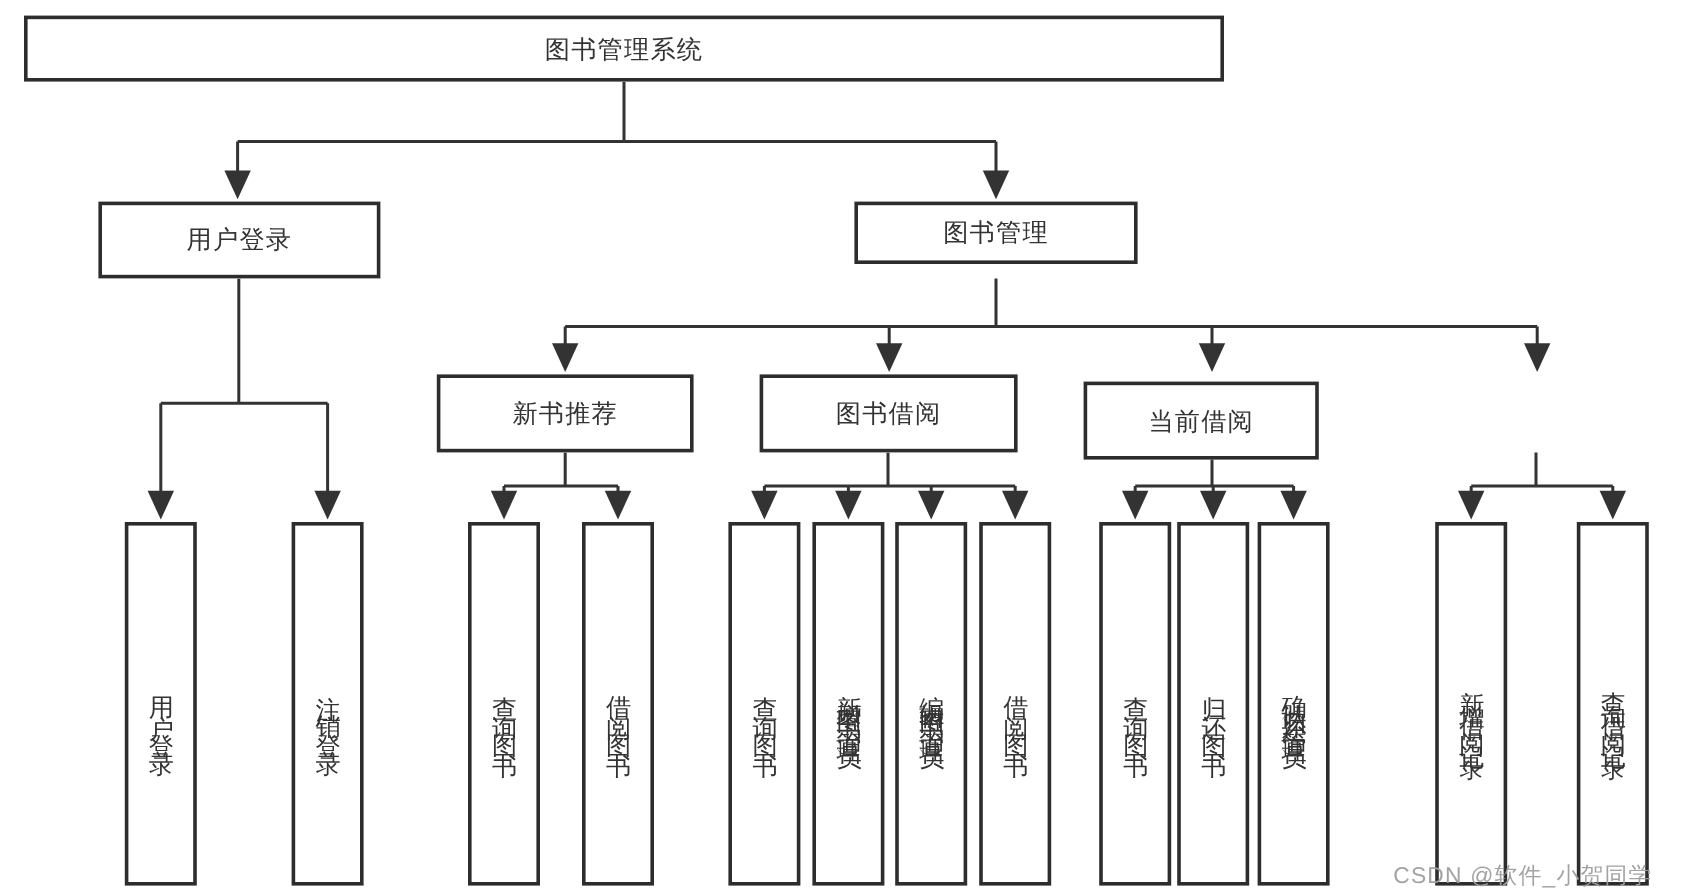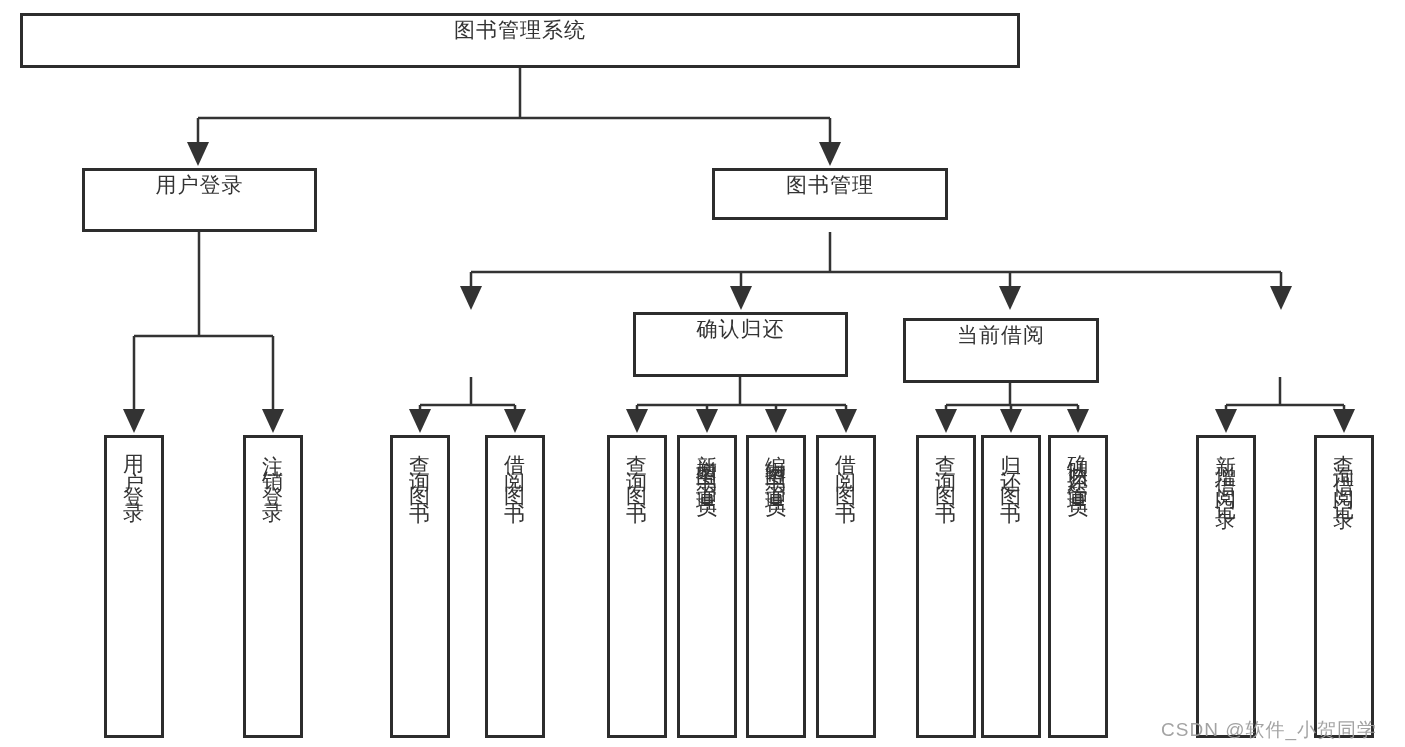"图书管理系统" .box { align-items: none -> center }
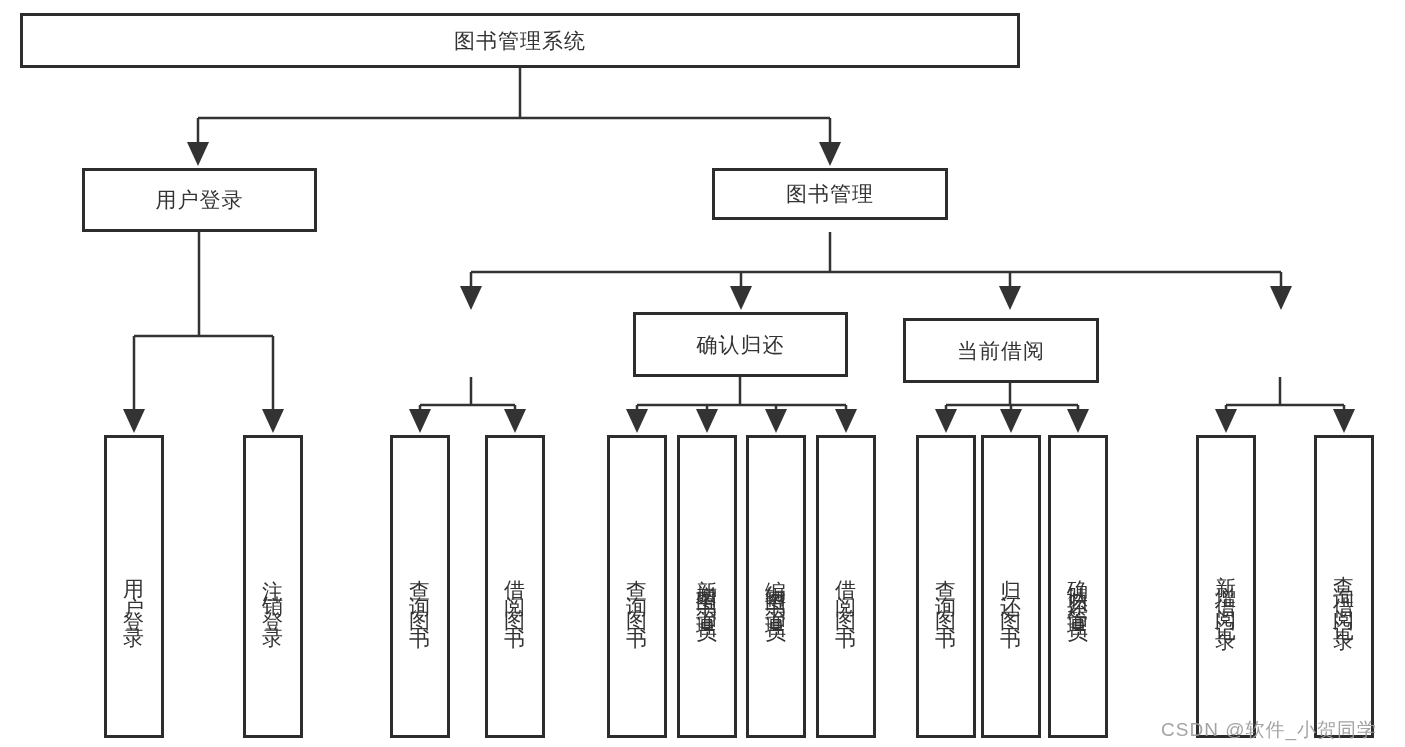"新书推荐" div.box { html: none -> <div> <span>新书推荐</span> </div> }
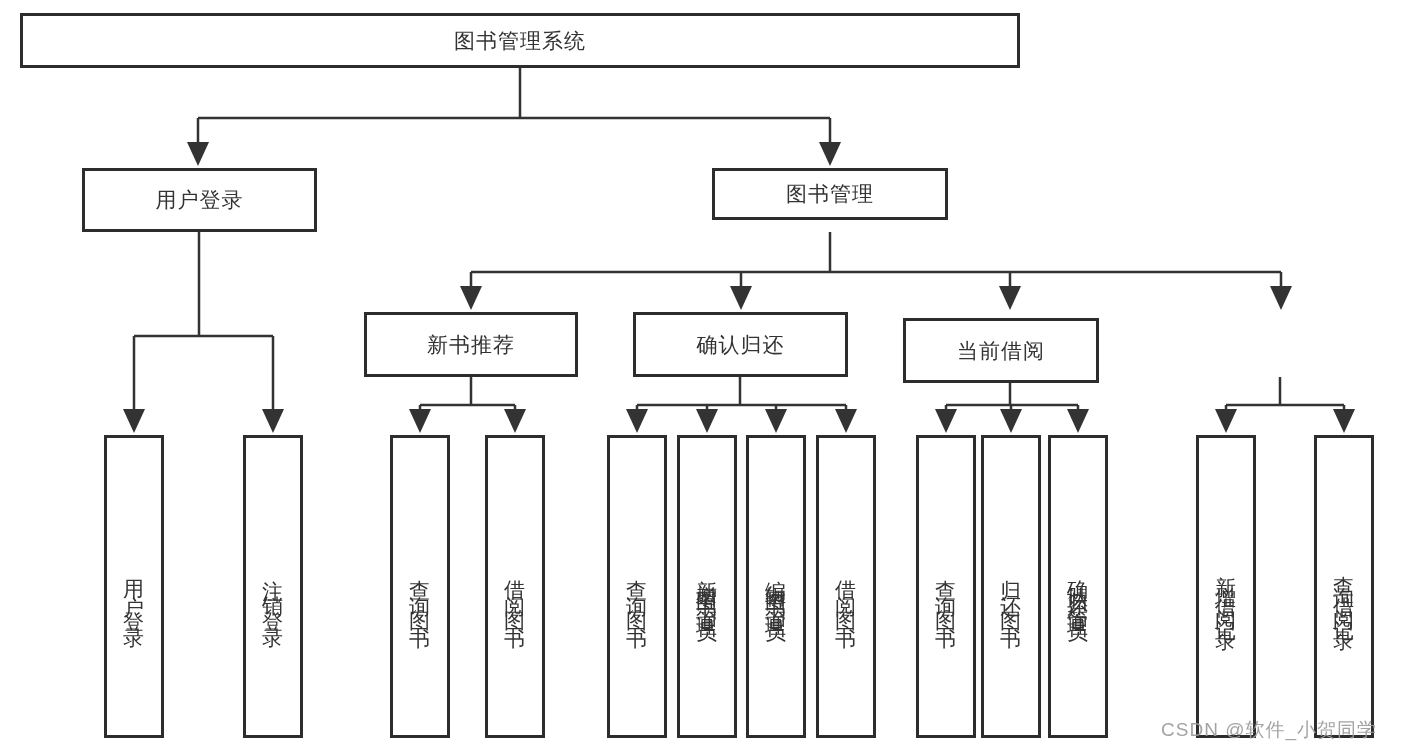"确认归还" span.h-label { text: 确认归还 -> 图书借阅 }
